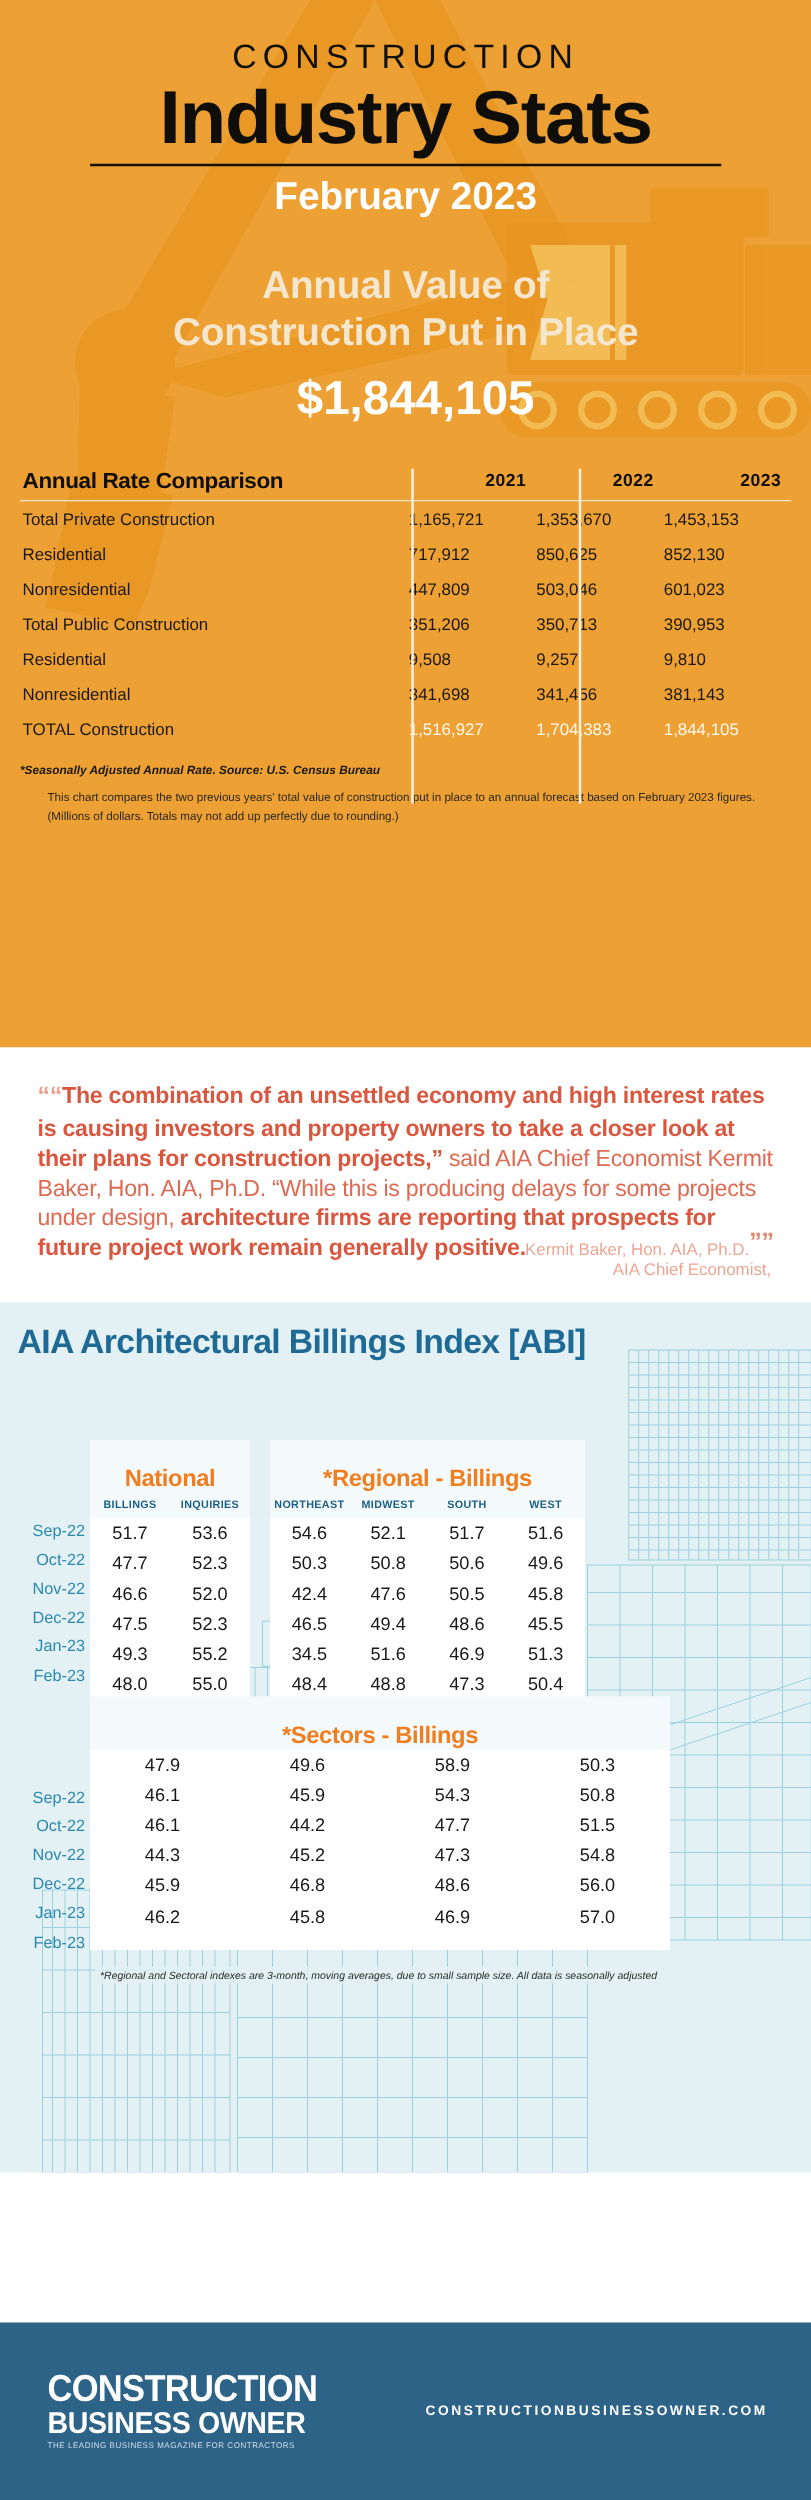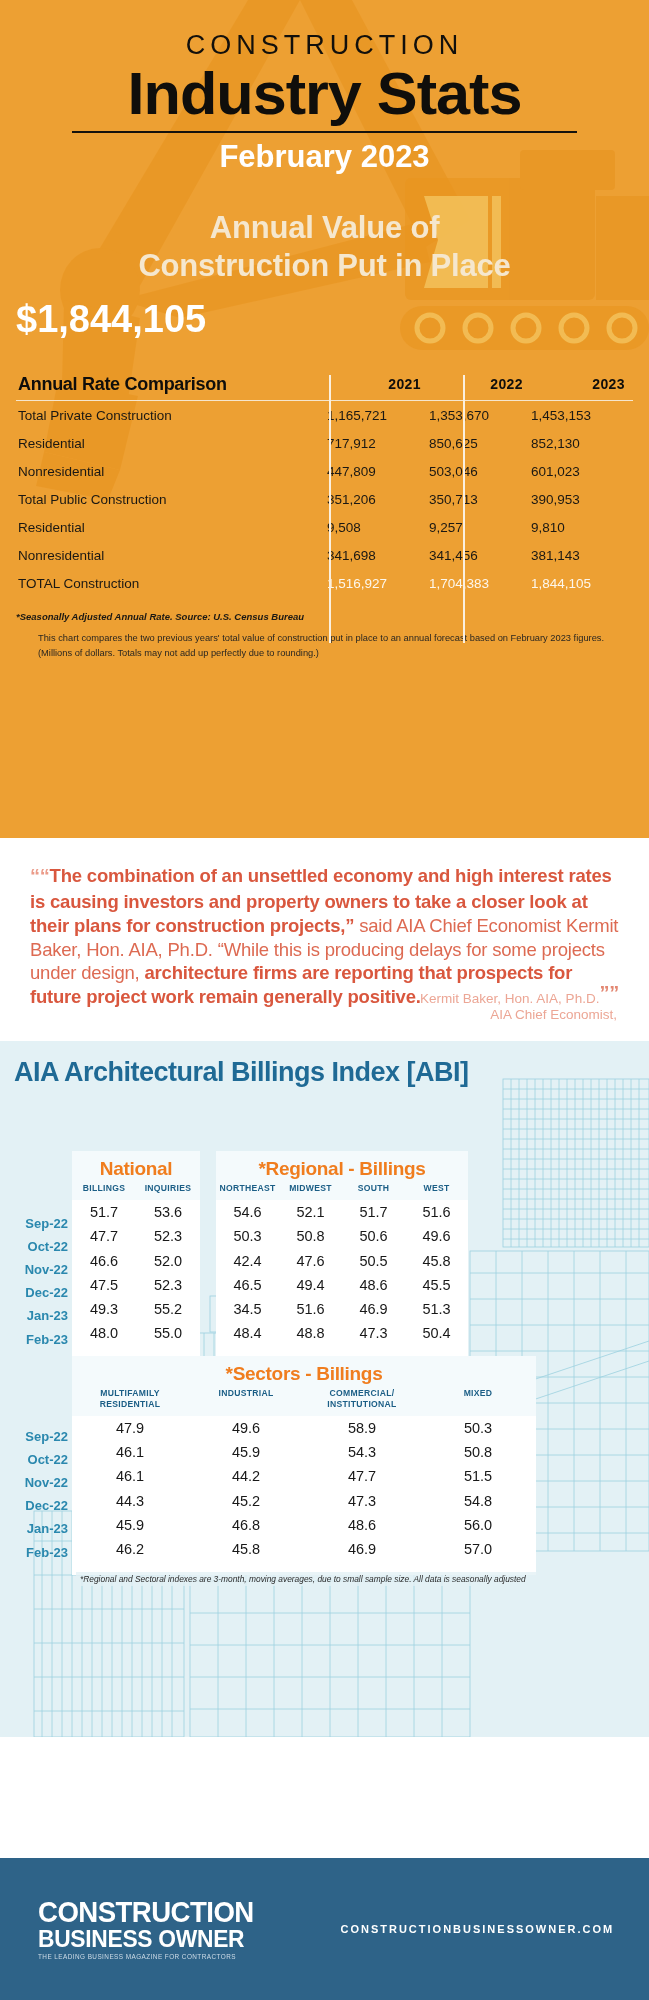"$1,844,105" .bignum { text-align: none -> center }
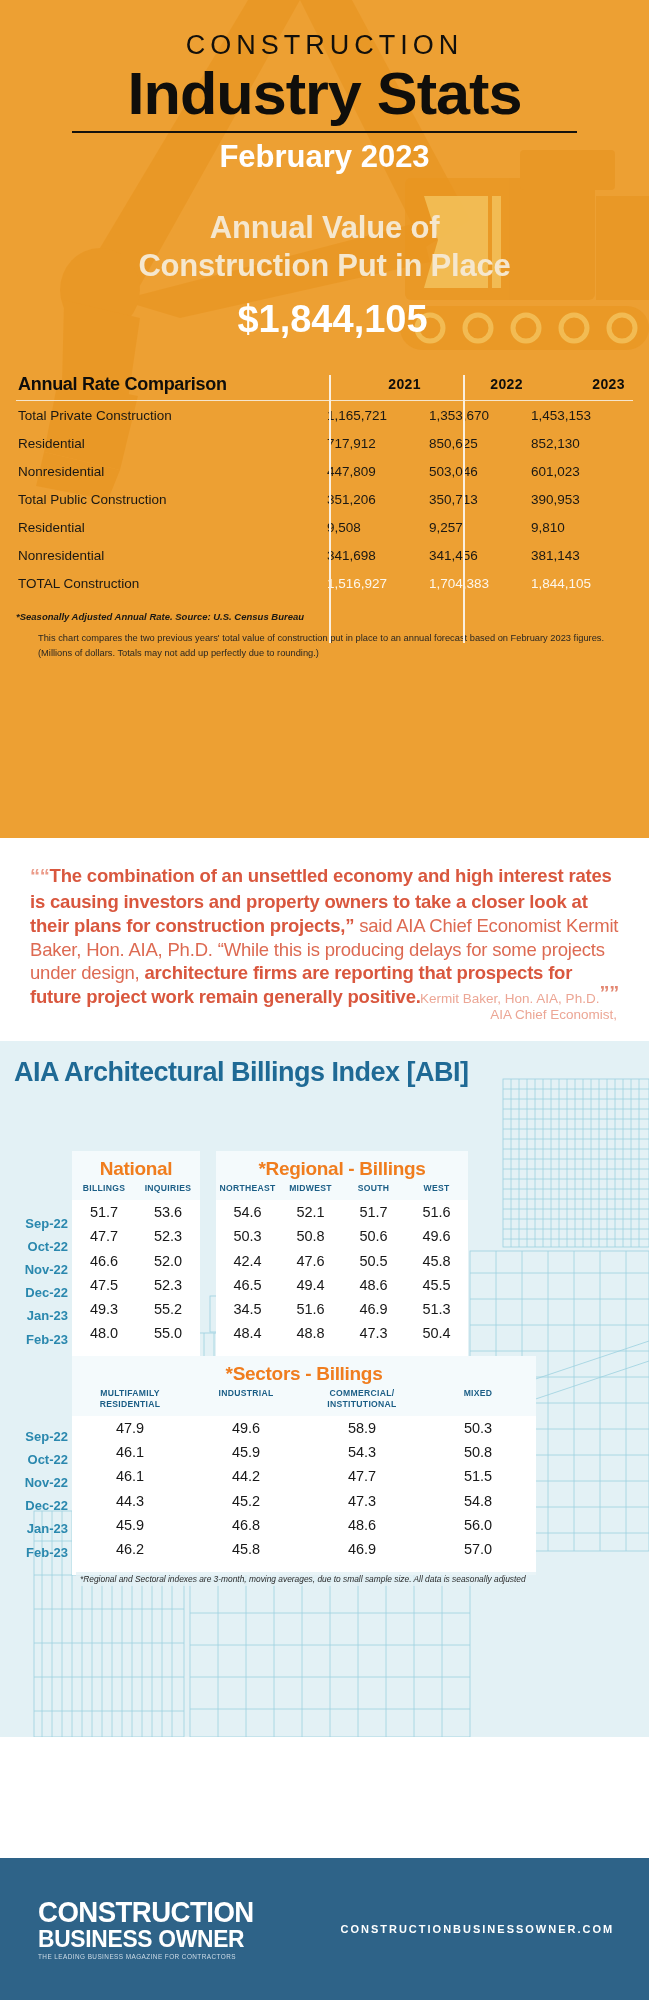"National" .card .chead { padding-top: 7px -> 21px }
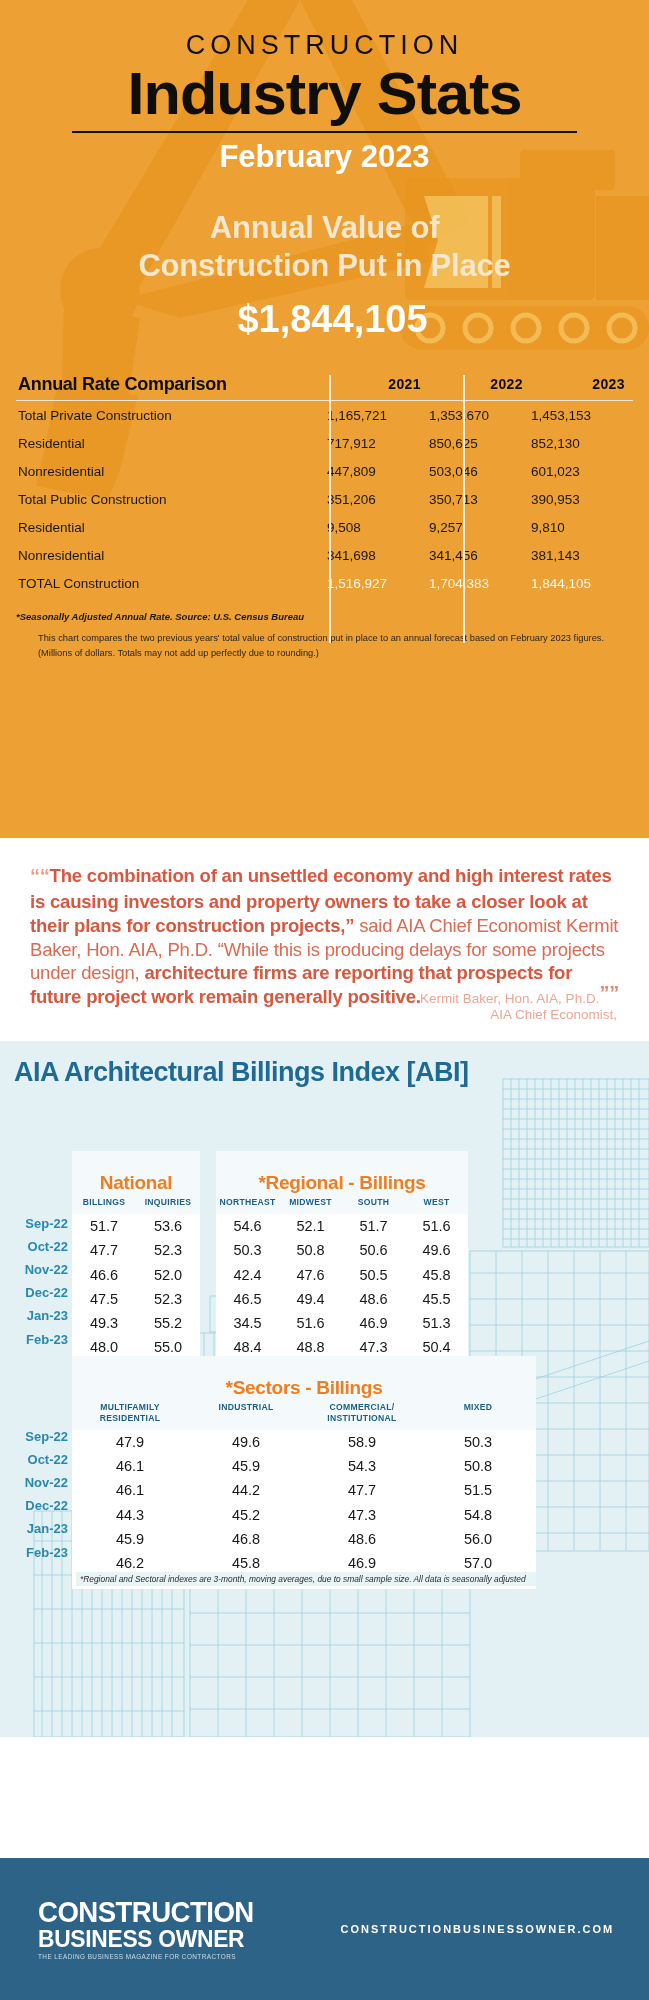"Sep-22" .monthcol div { font-weight: 700 -> 400 }
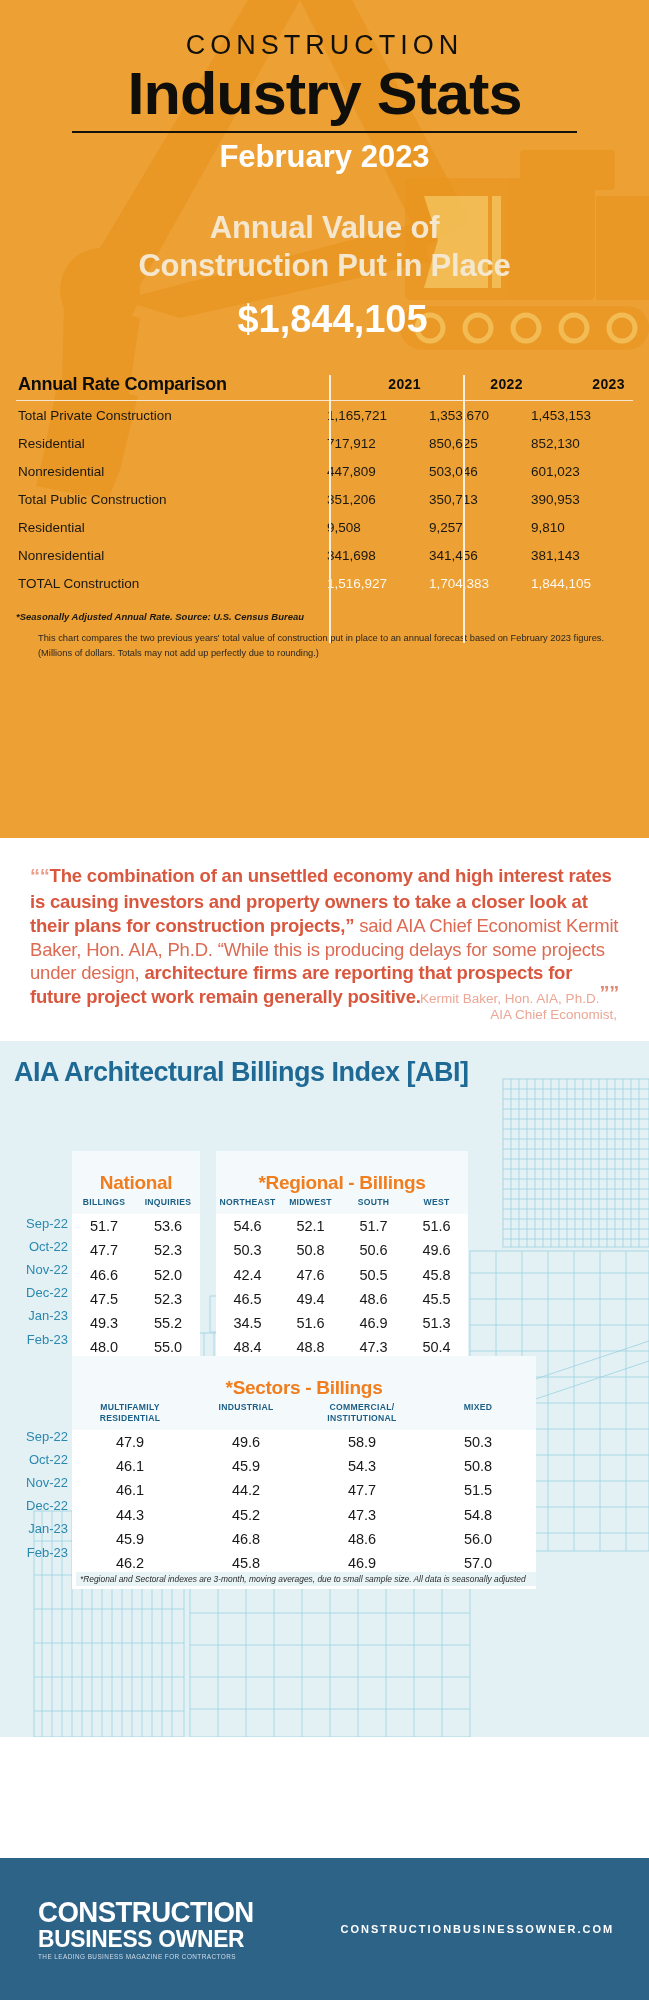"MULTIFAMILY RESIDENTIAL" div.cols { html: <div> <span>MULTIFAMILY RESIDENTIAL</span> <span>INDUSTRIAL</span> <span>COMMERCIAL/ INSTITUTIONAL</span> <span>MIXED</span> </div> -> none }
